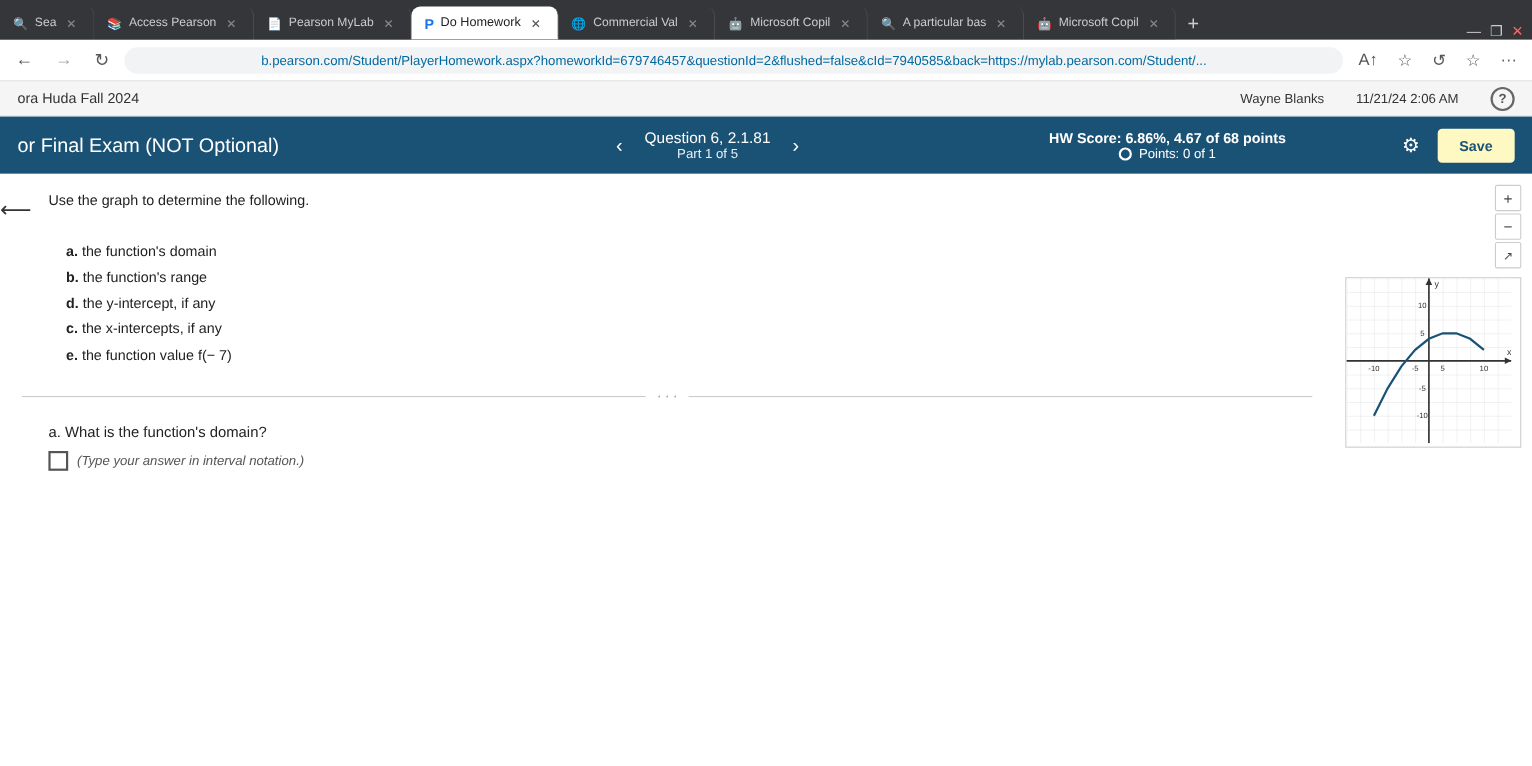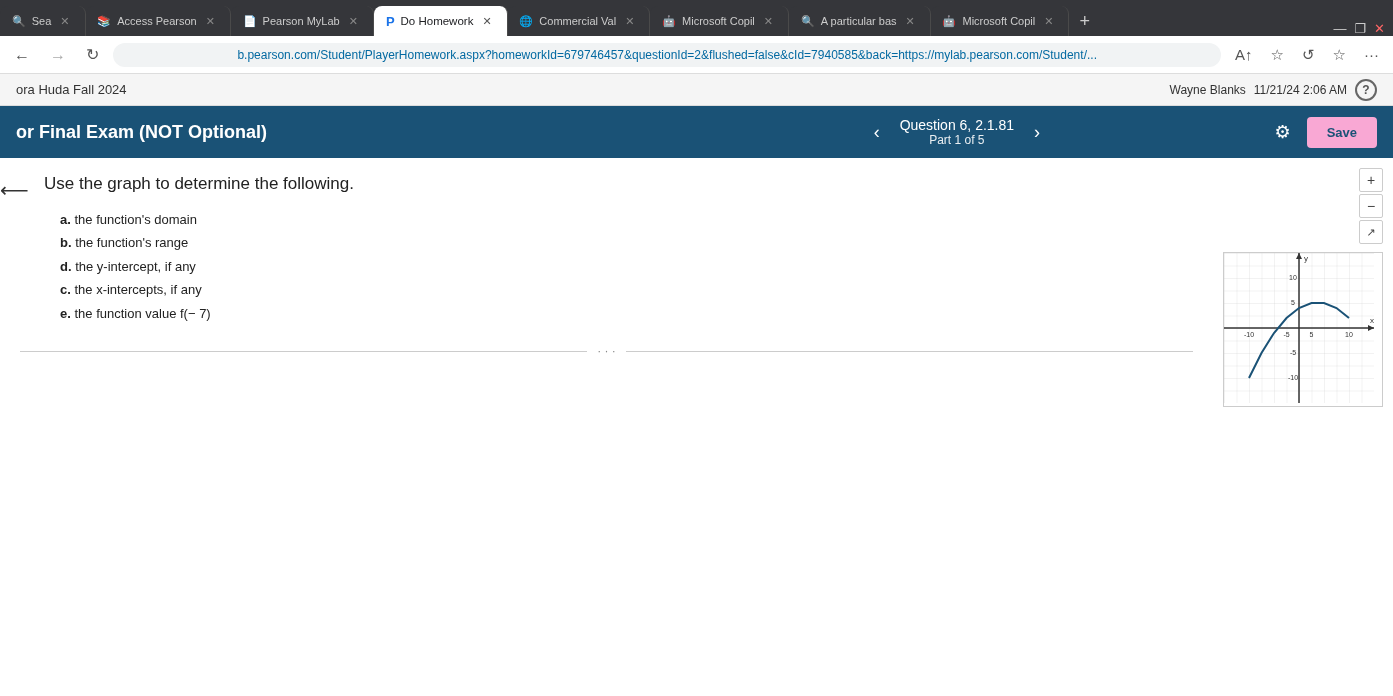"Wayne Blanks" .page-header-right { gap: 8px -> 29px }
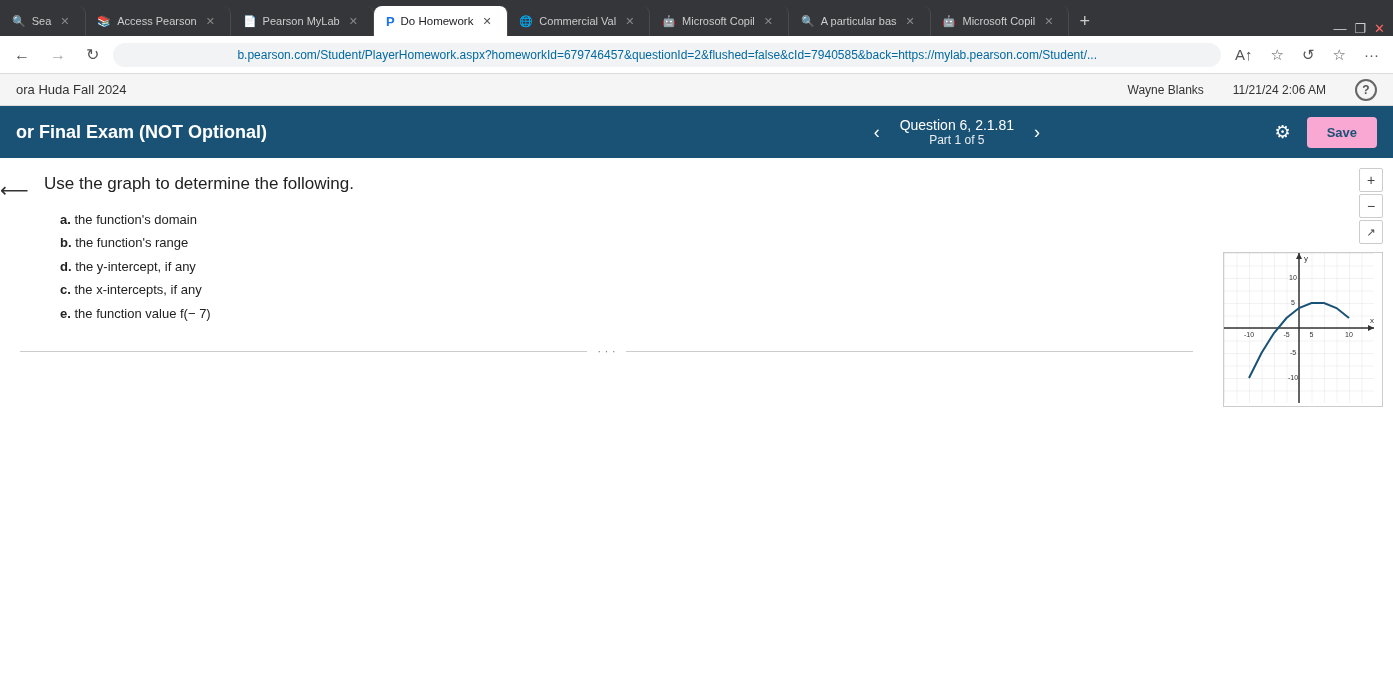"or Final Exam (NOT Optional)" .question-header-title { font-weight: bold -> normal }
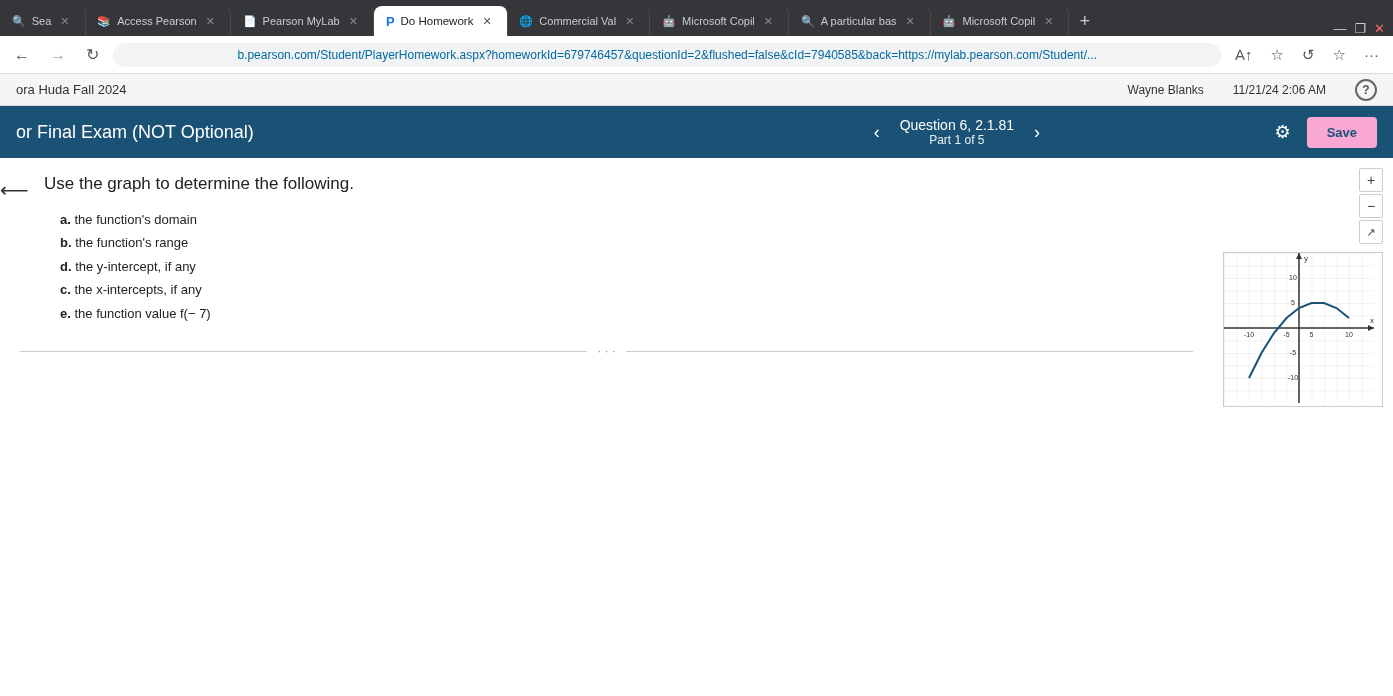"HW Score: 6.86%, 4.67 of" div.question-score { html: none -> <div> <div>HW Score: 6.86%, 4.67 of 68 points</div> <div> <span></span> <span>Points: 0 of 1</span> </div> </div> }
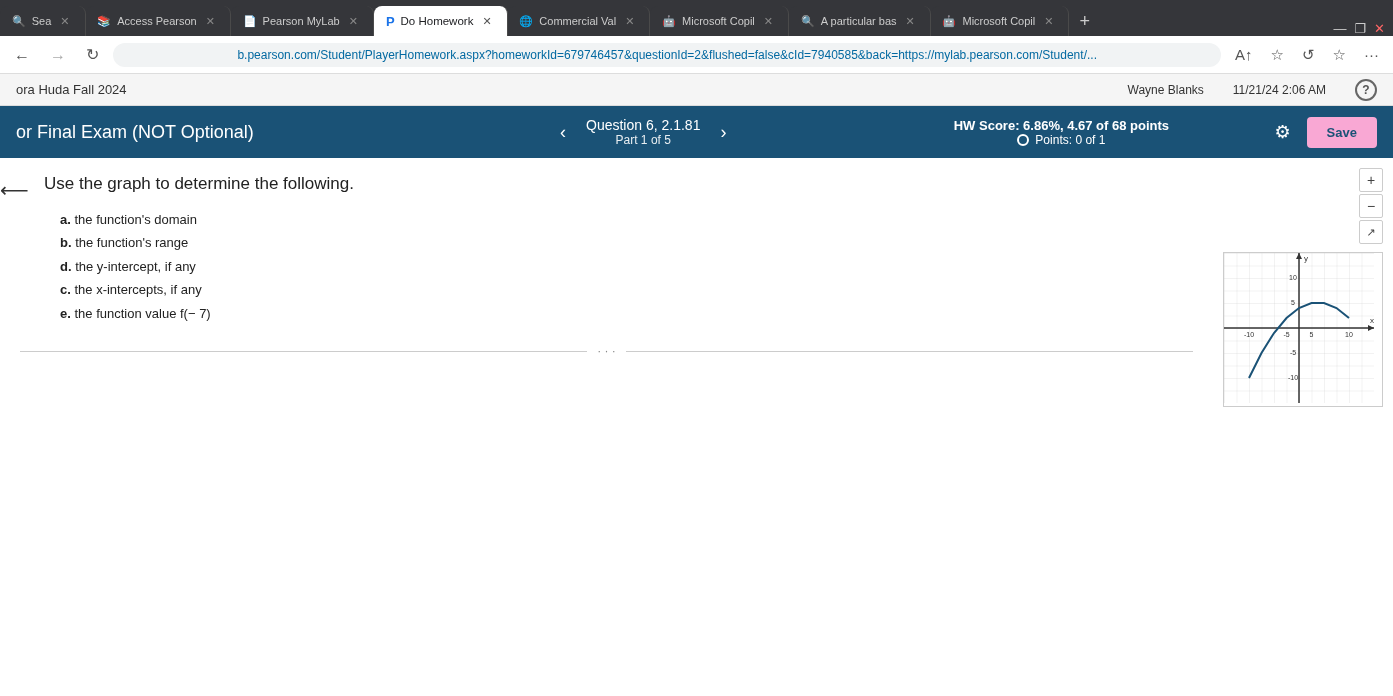"Save" .save-btn { background: #f9a8d4 -> #fef9c3 }
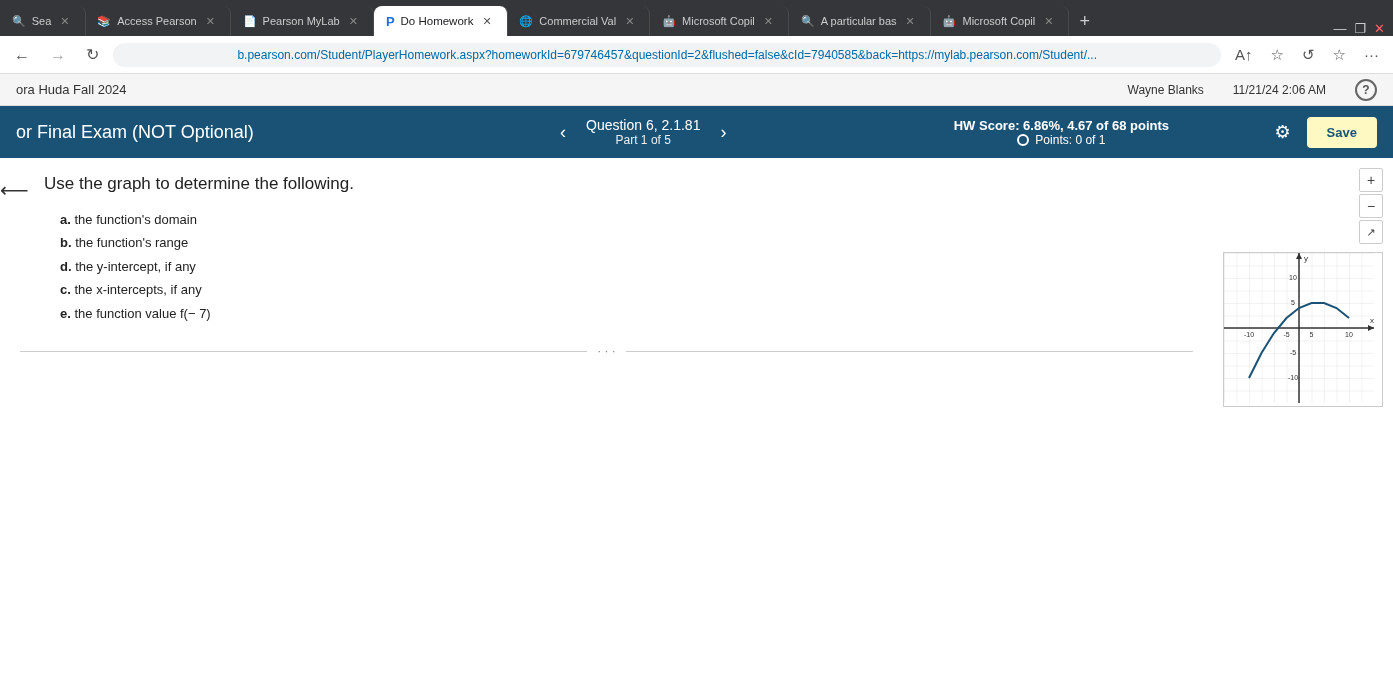"Use the graph to determine" .question-text { font-size: 17px -> 13px; margin-bottom: 14px -> 28px }
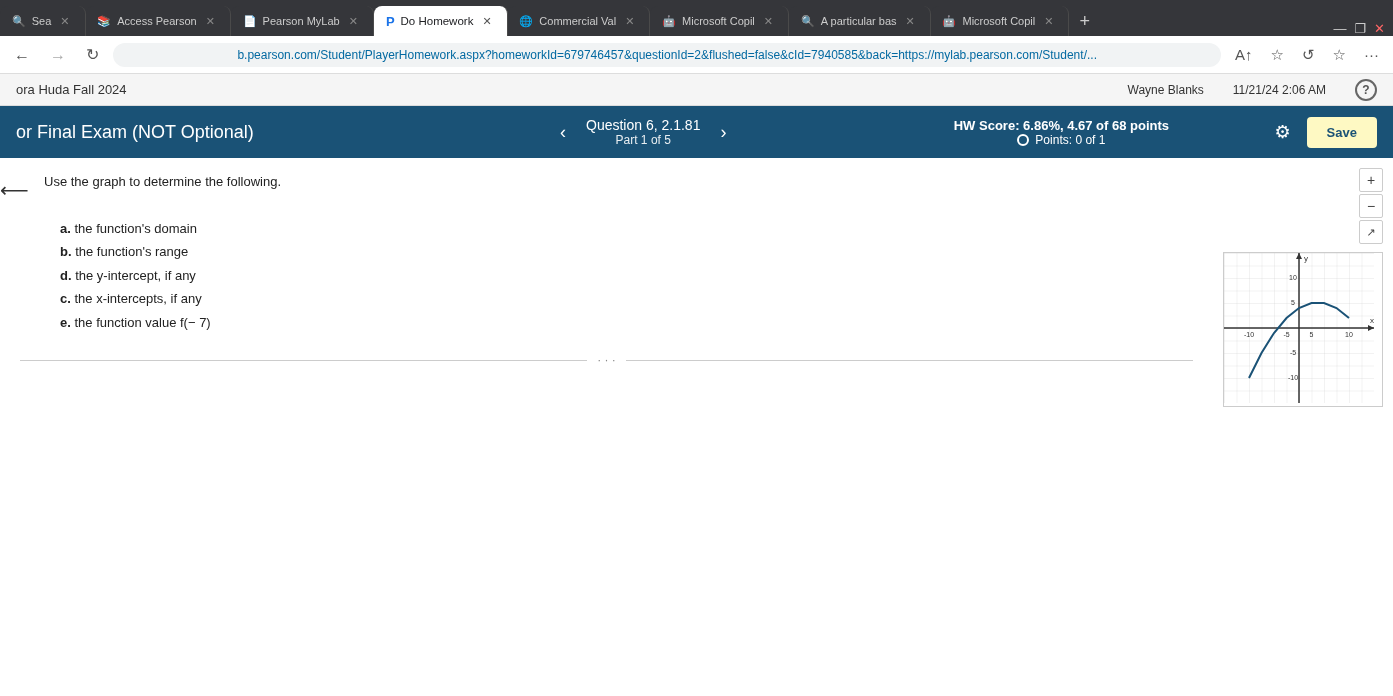"a. What is the function's" div.part-a { html: none -> <div> <div>a. What is the function's domain?</div> <div> <div></div> <span>(Type your answer in interval notation.)</span> </div> </div> }
